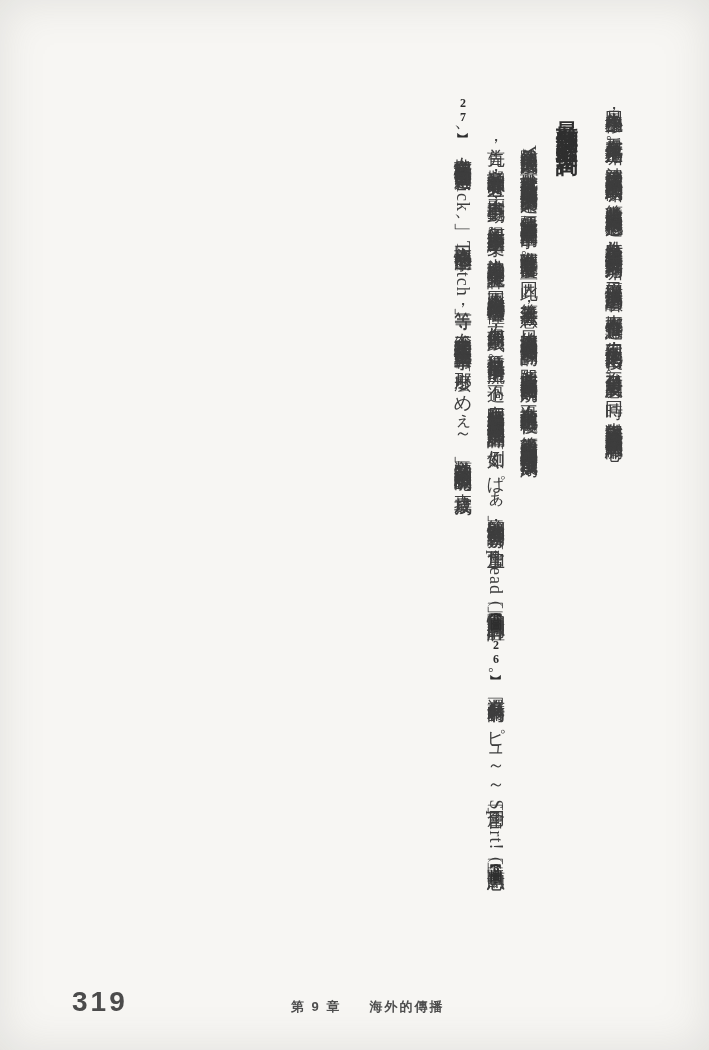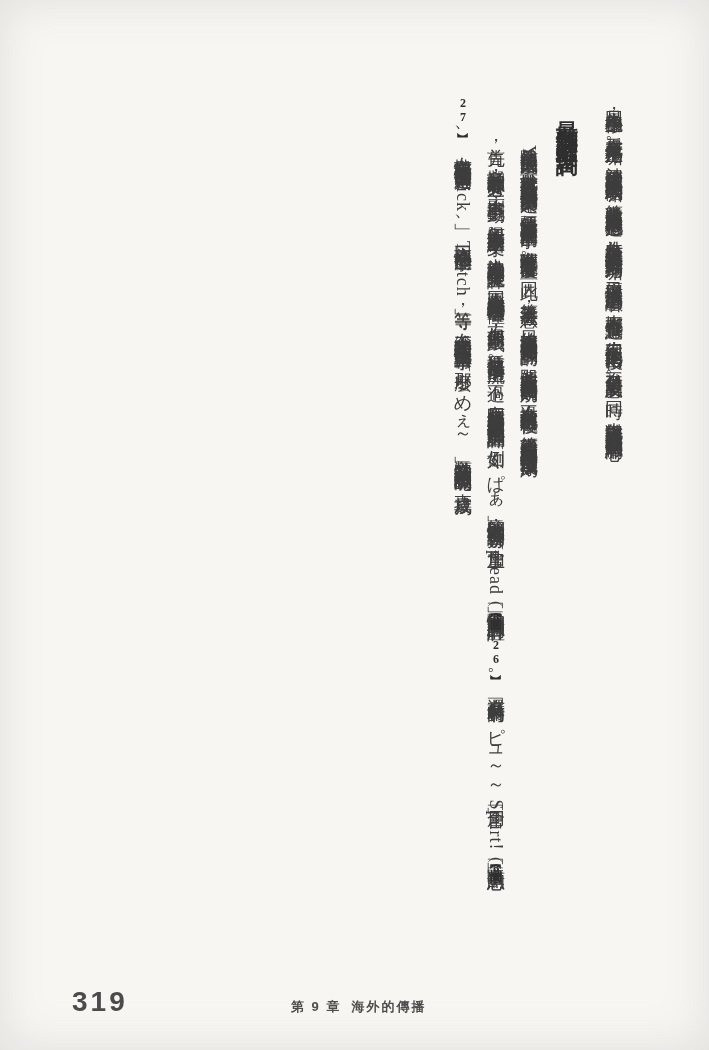"海外的傳播" .footer-chapter .chapter-title-gap { margin-left: 10px -> 28px }
